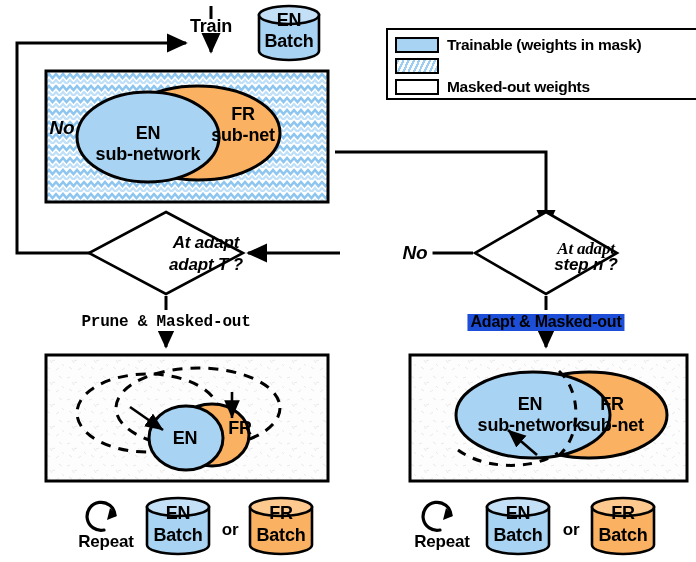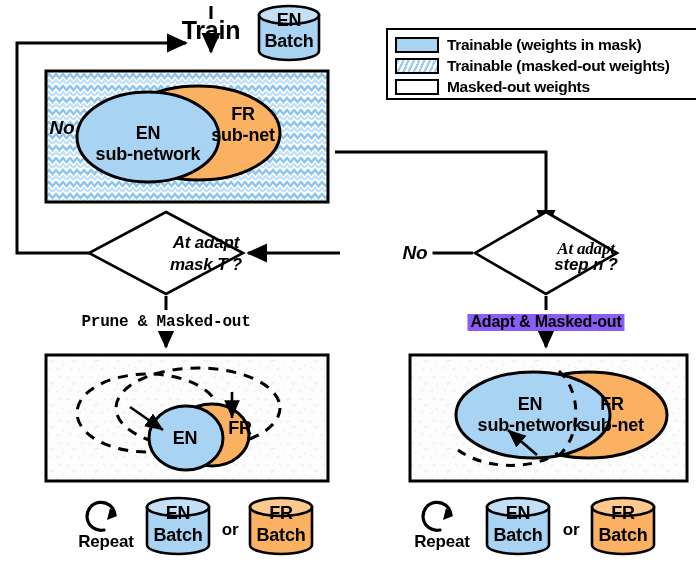"Train" div.lbl { font-size: 25px -> 18px }
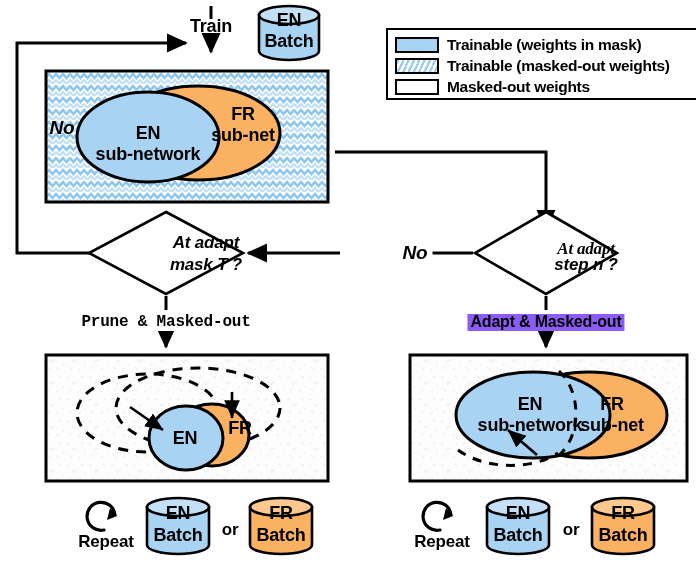"Trainable (masked-out weights)" span.legend-text { html: <span>Trainable (masked-out weights)</span> -> none }
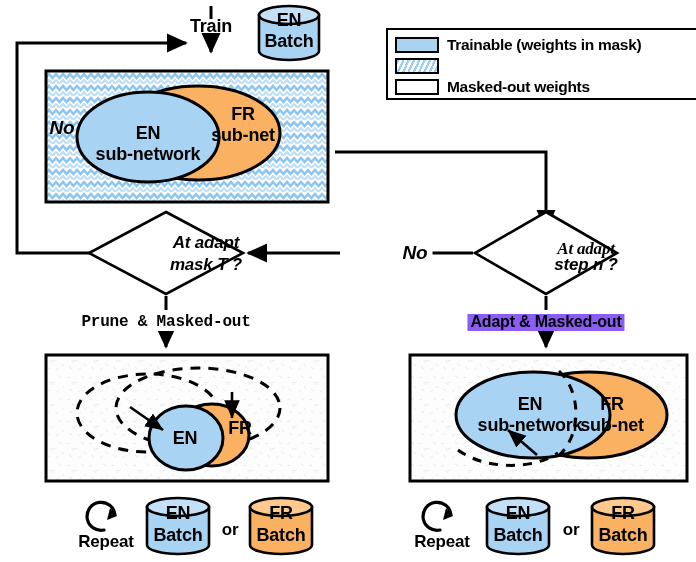"mask T ?" div.lbl { text: mask -> adapt }
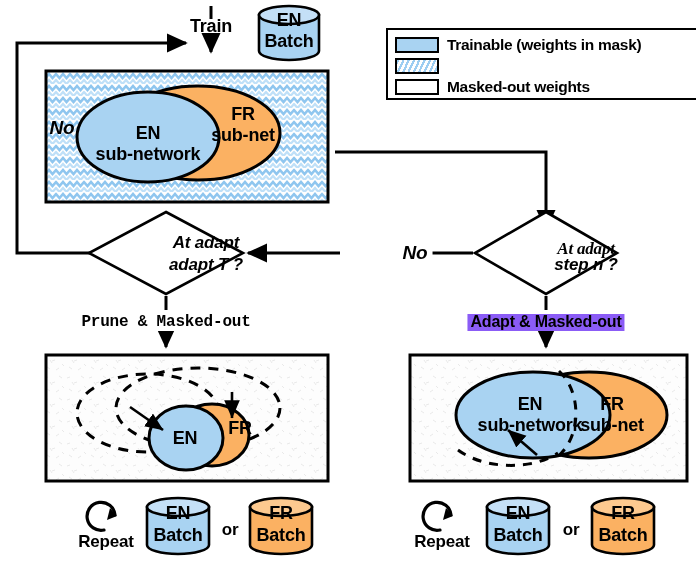"Adapt & Masked-out" div.lbl { background: #8b5cf6 -> #1d4ed8 }
